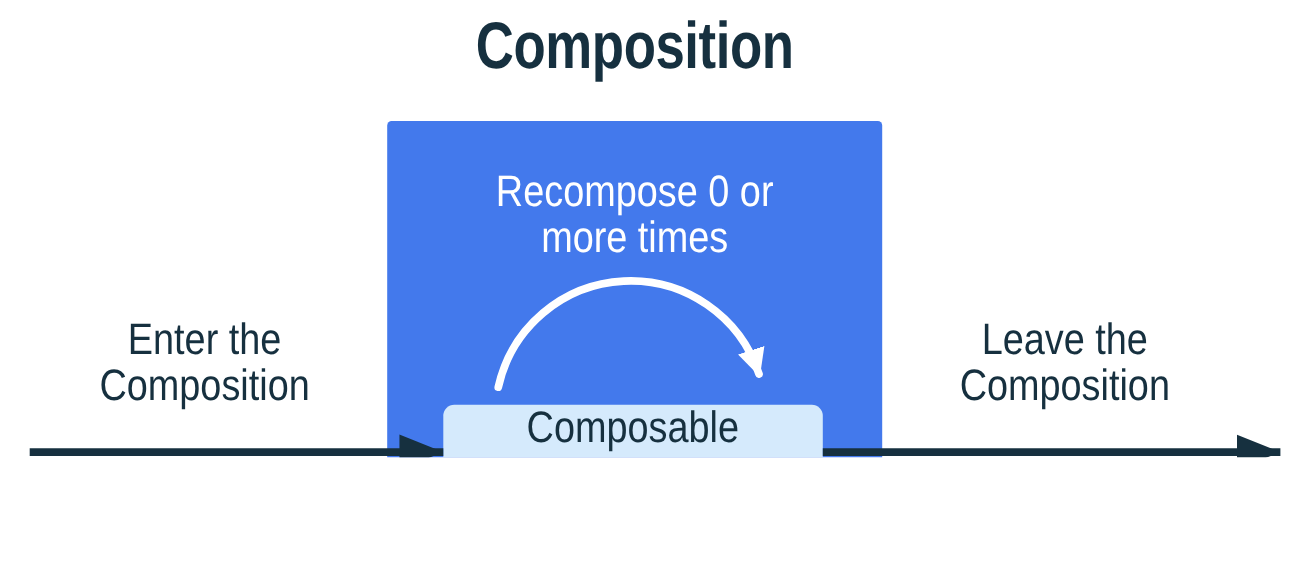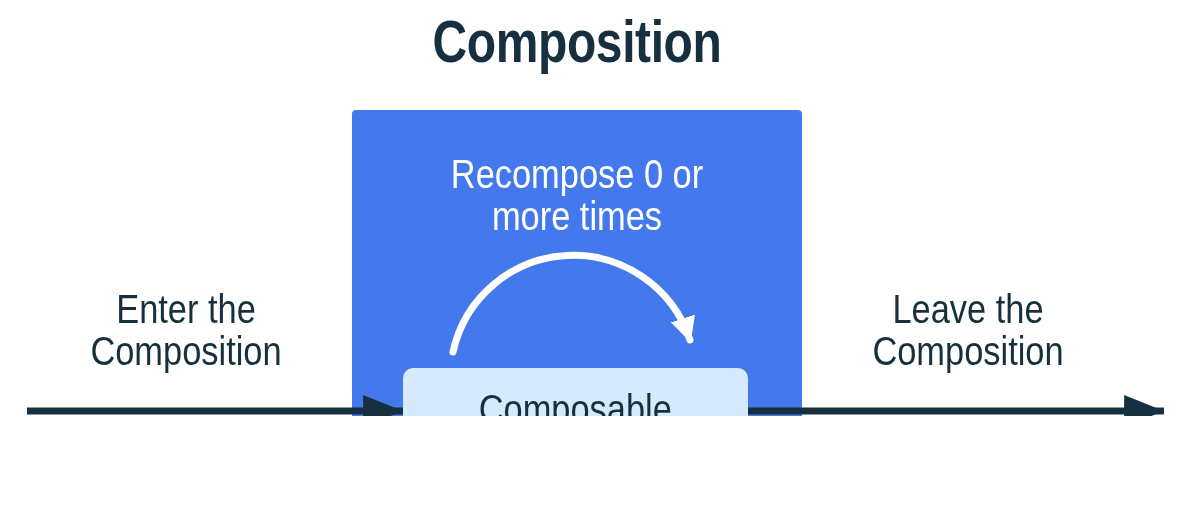"Composable" .composable-box { align-items: center -> none }
